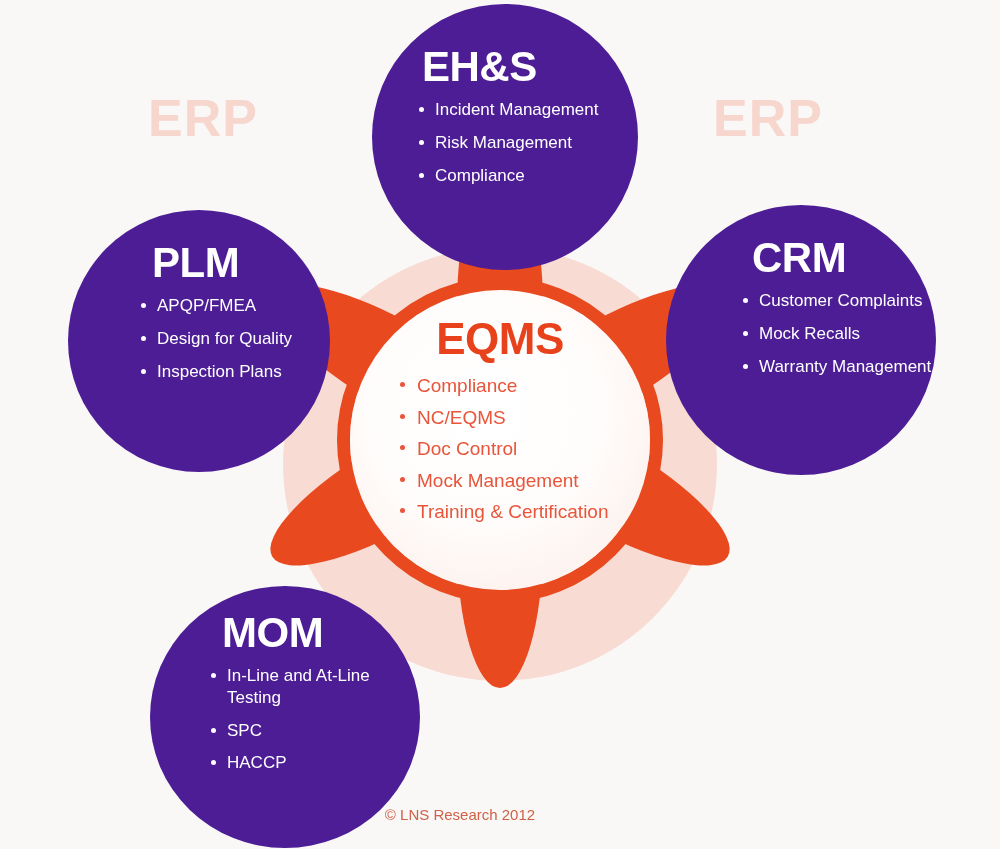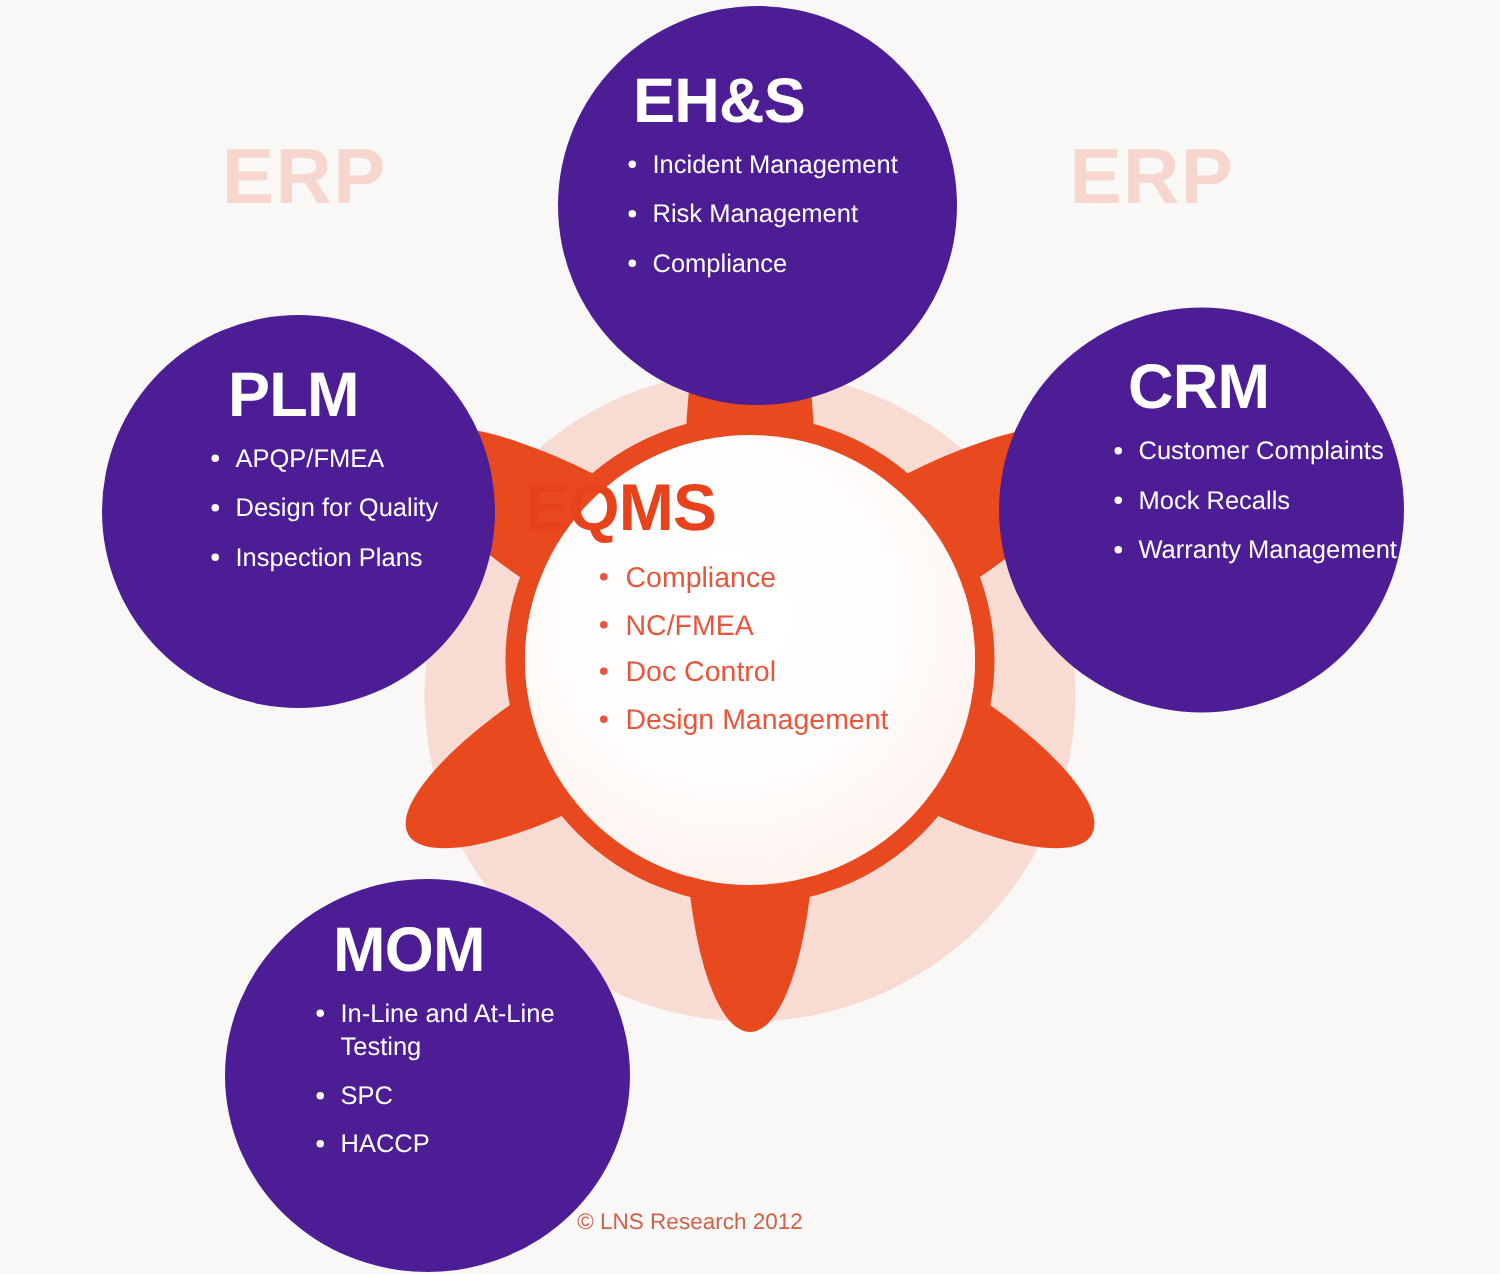"EQMS" #core { align-items: none -> center }
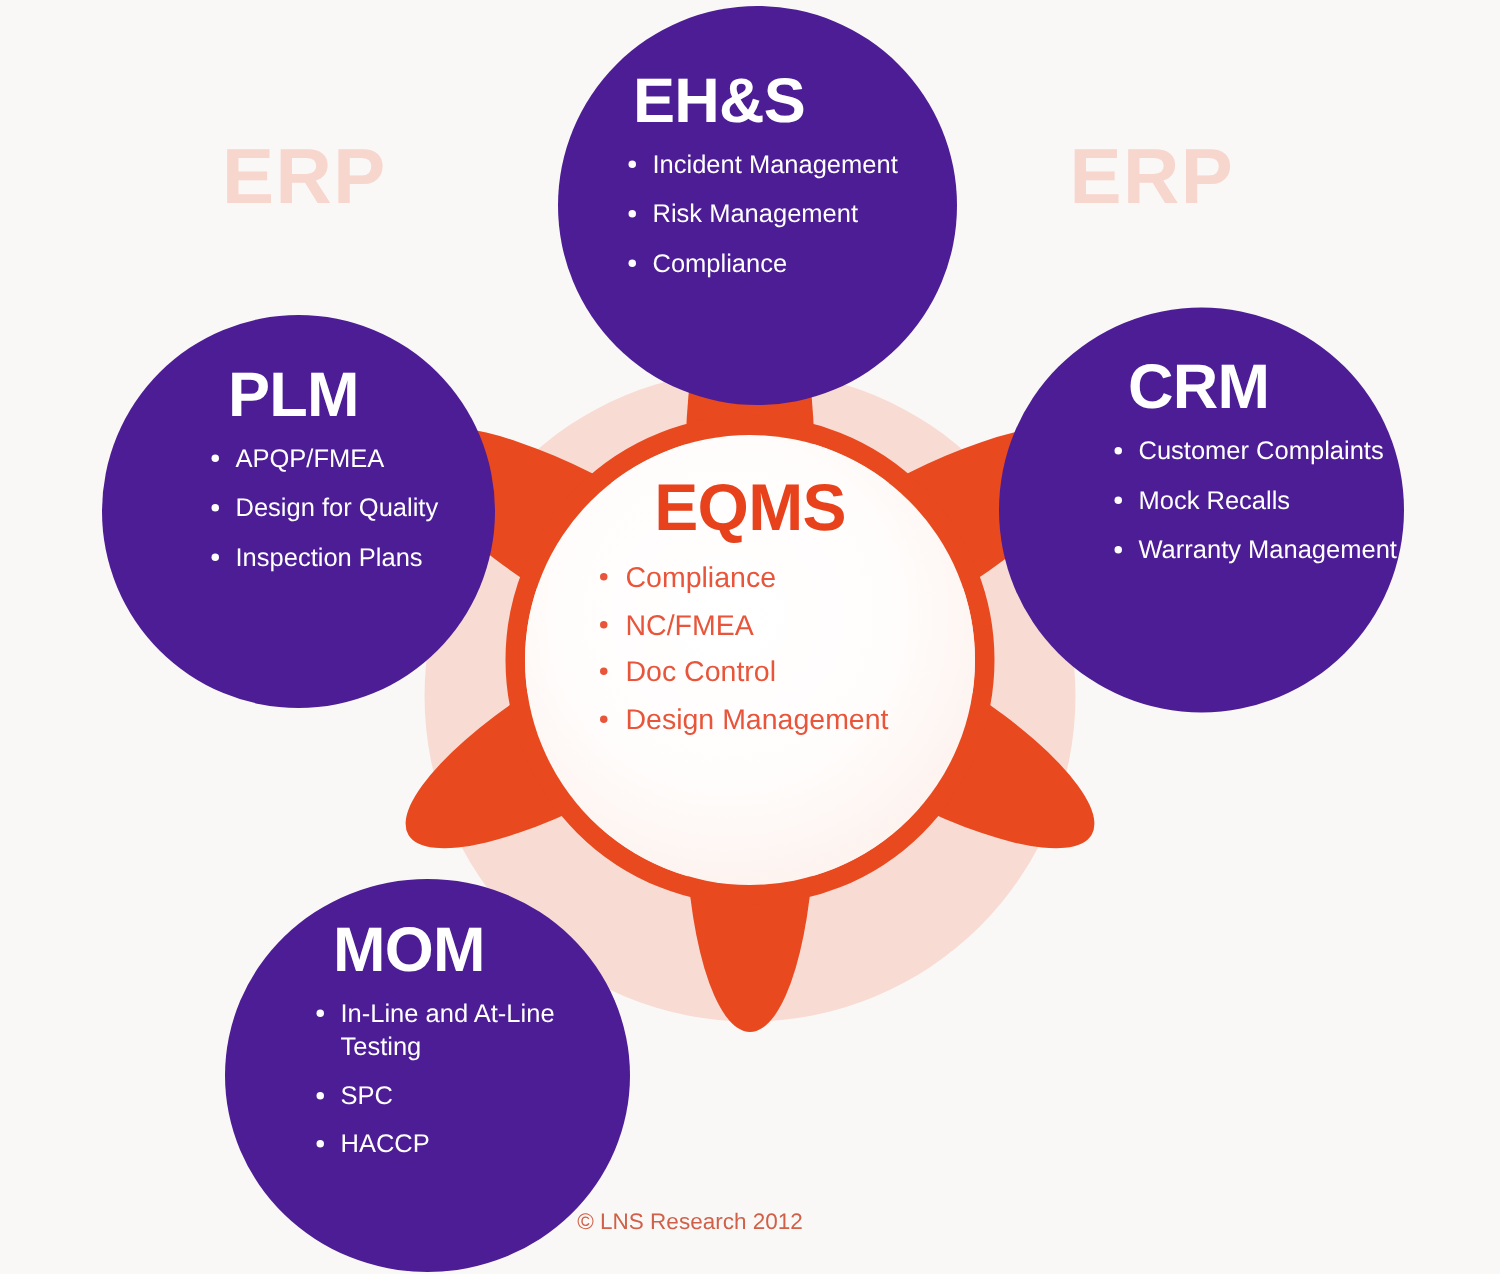"NC/FMEA" li { text: NC/FMEA -> NC/EQMS }
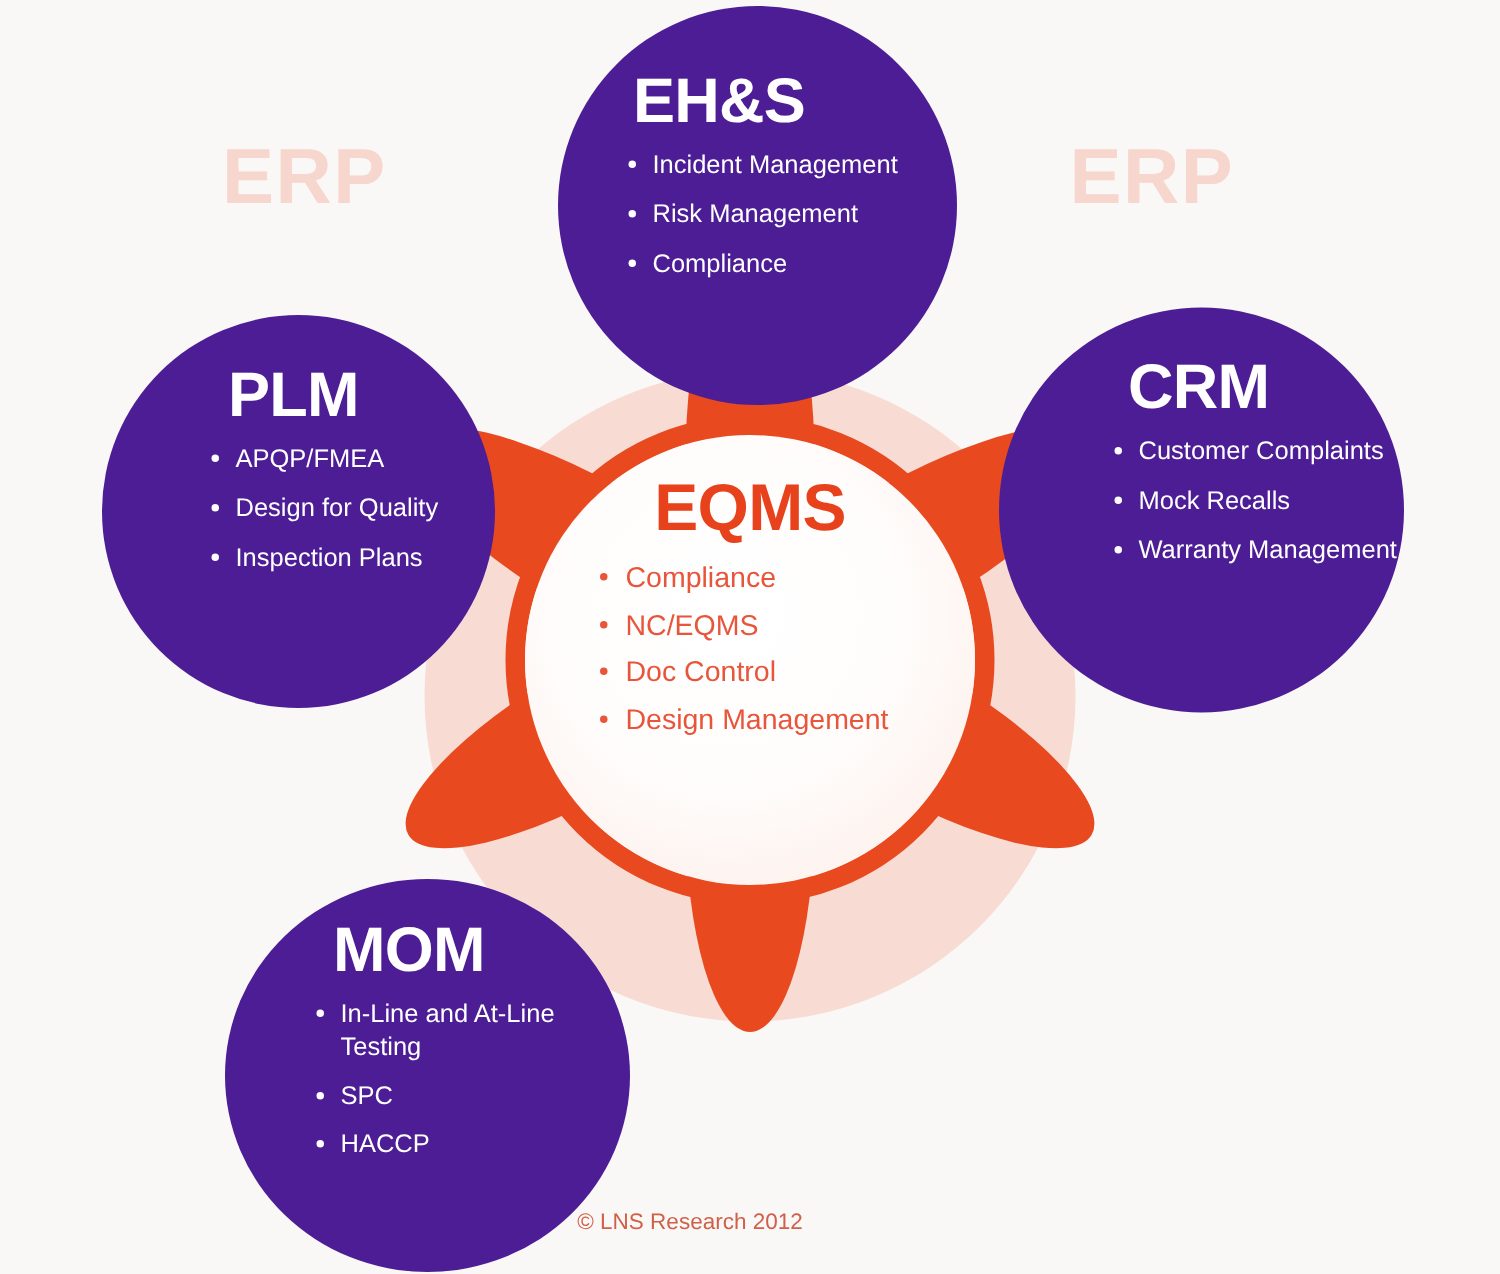"Design Management" li { text: Design -> Mock }
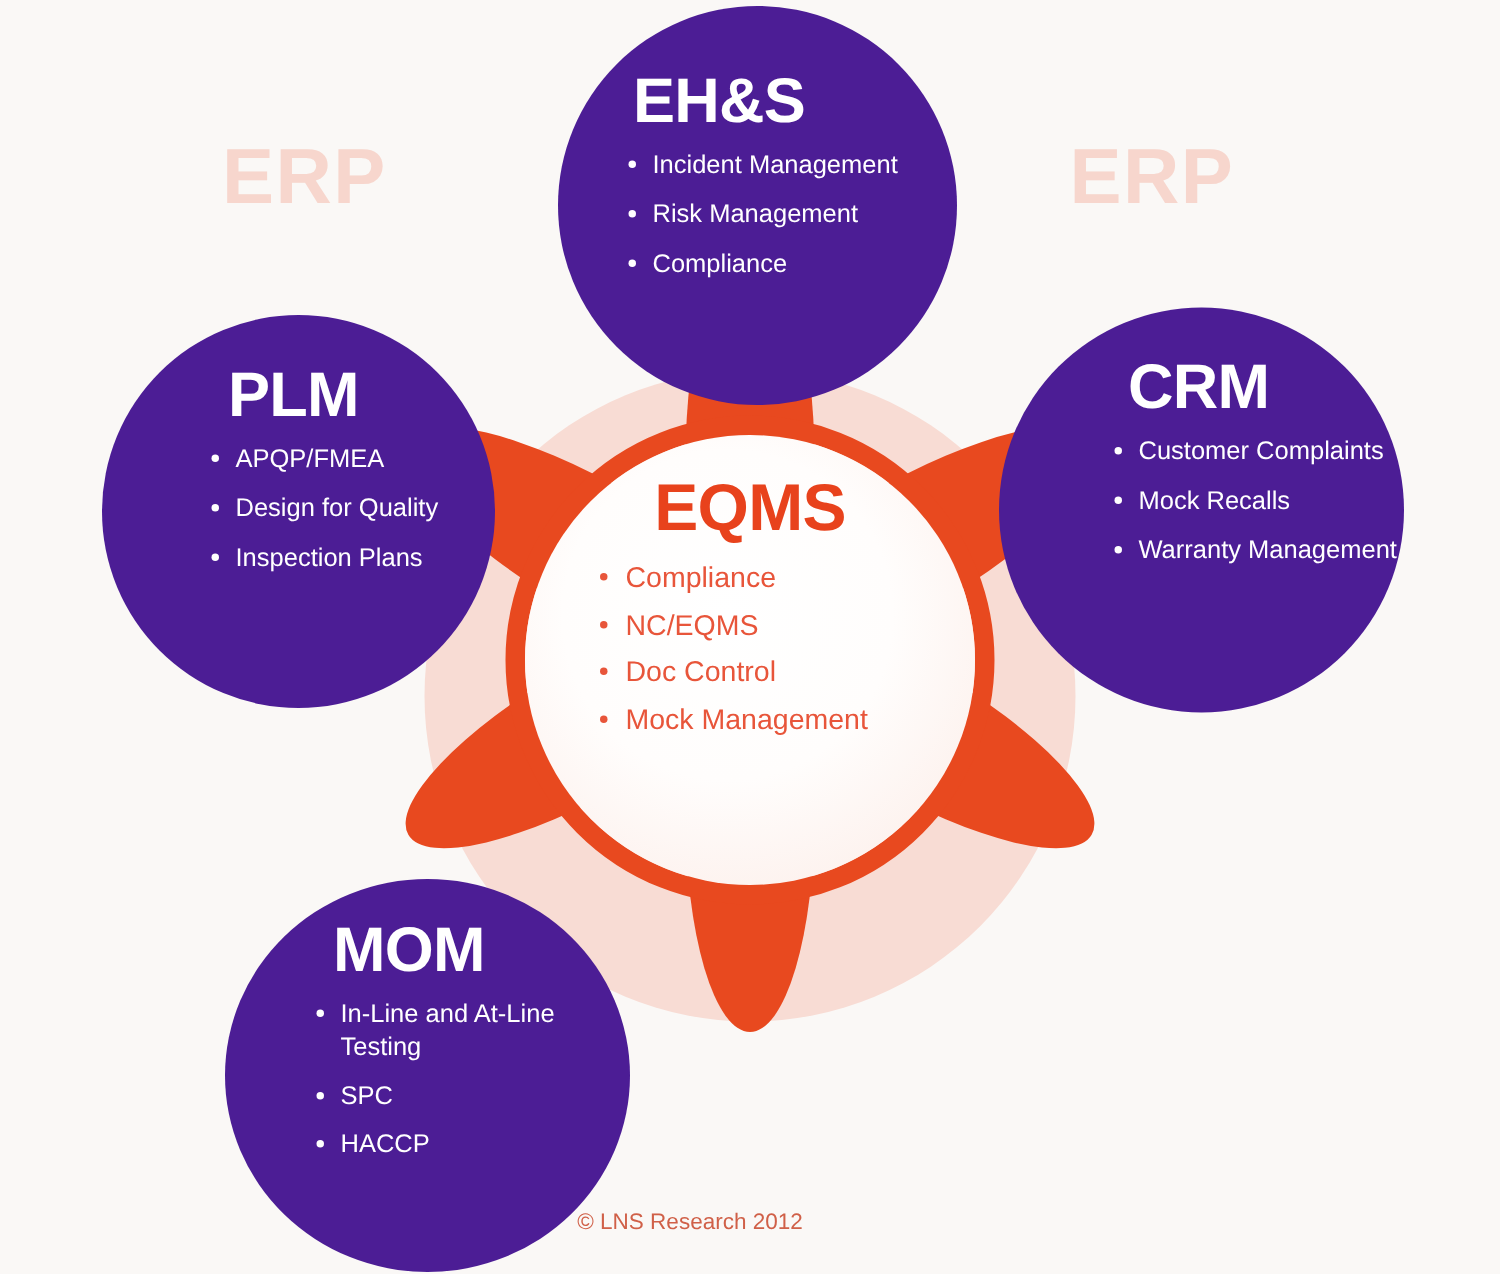"Training & Certification" li { html: none -> <li>Training &amp; Certification</li> }
